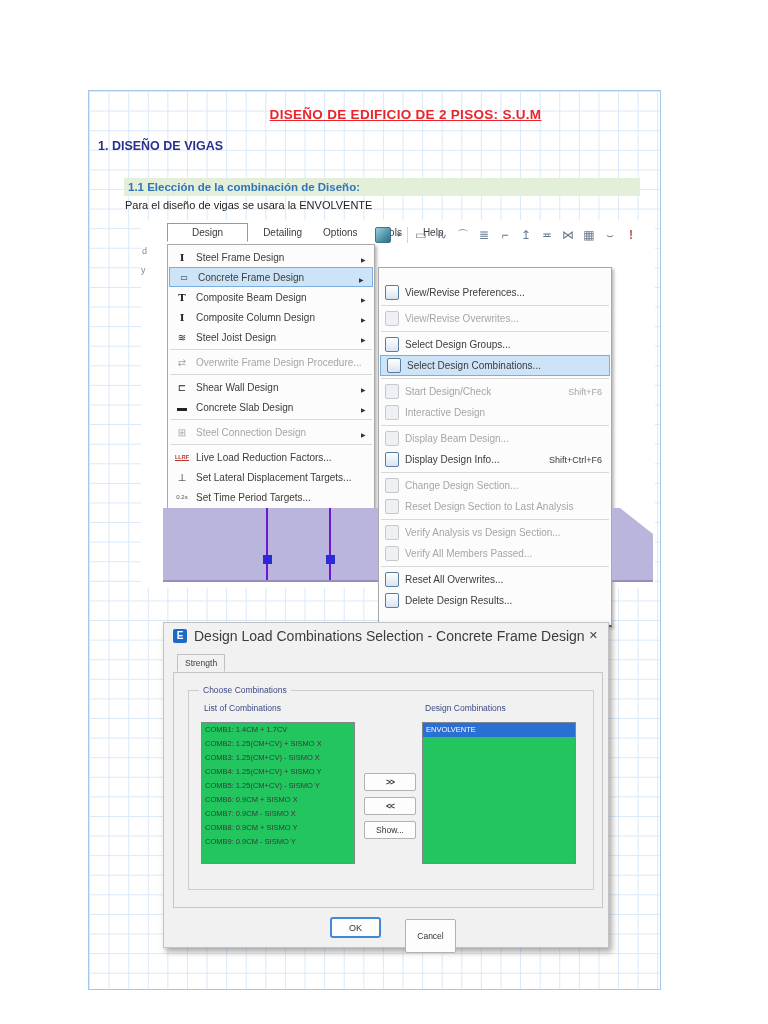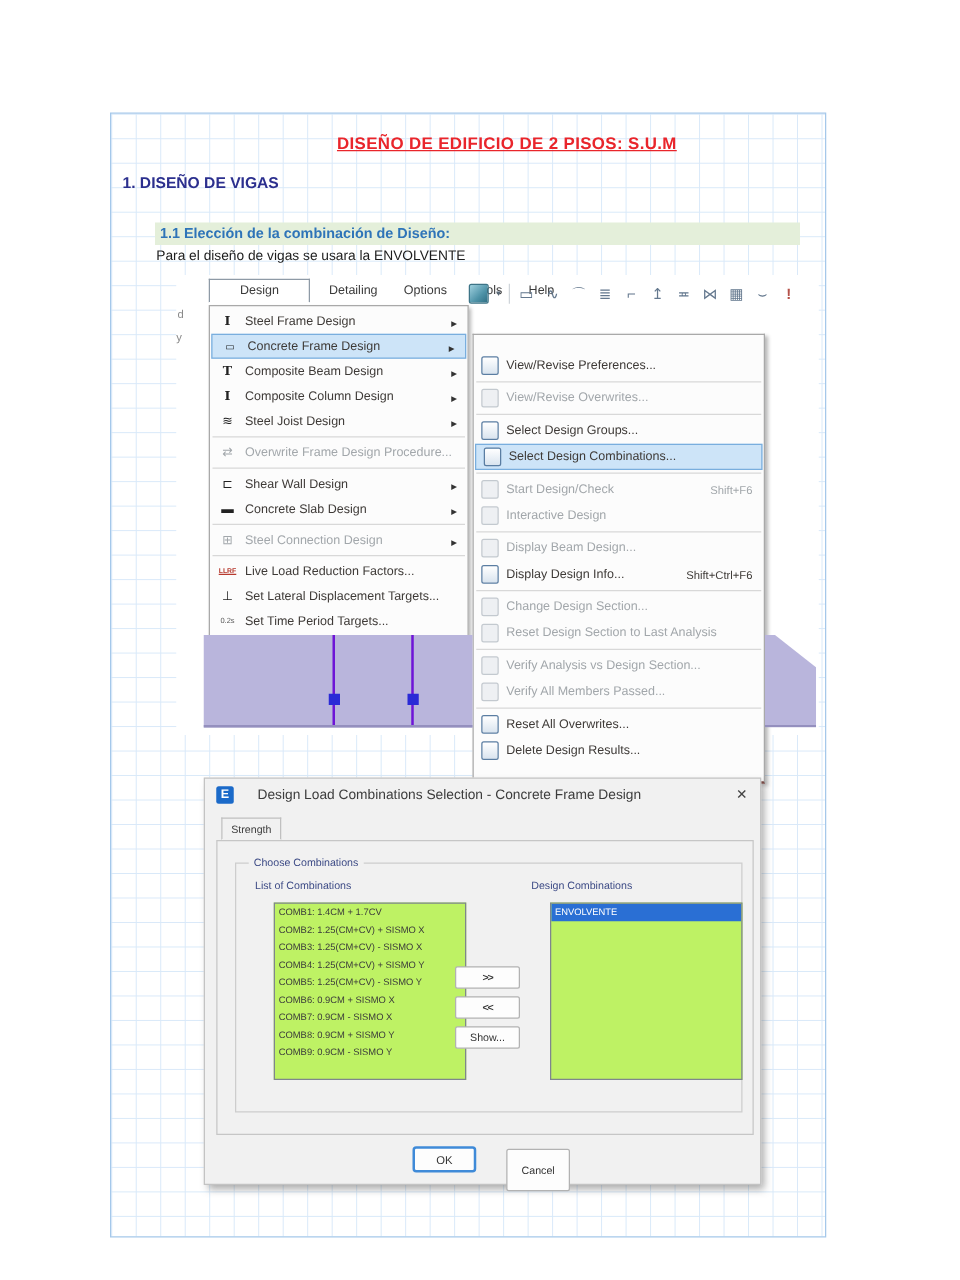"Design Load Combinations Selection -" .dlg-title { font-size: 11px -> 14px; margin-left: 19px -> 7px }
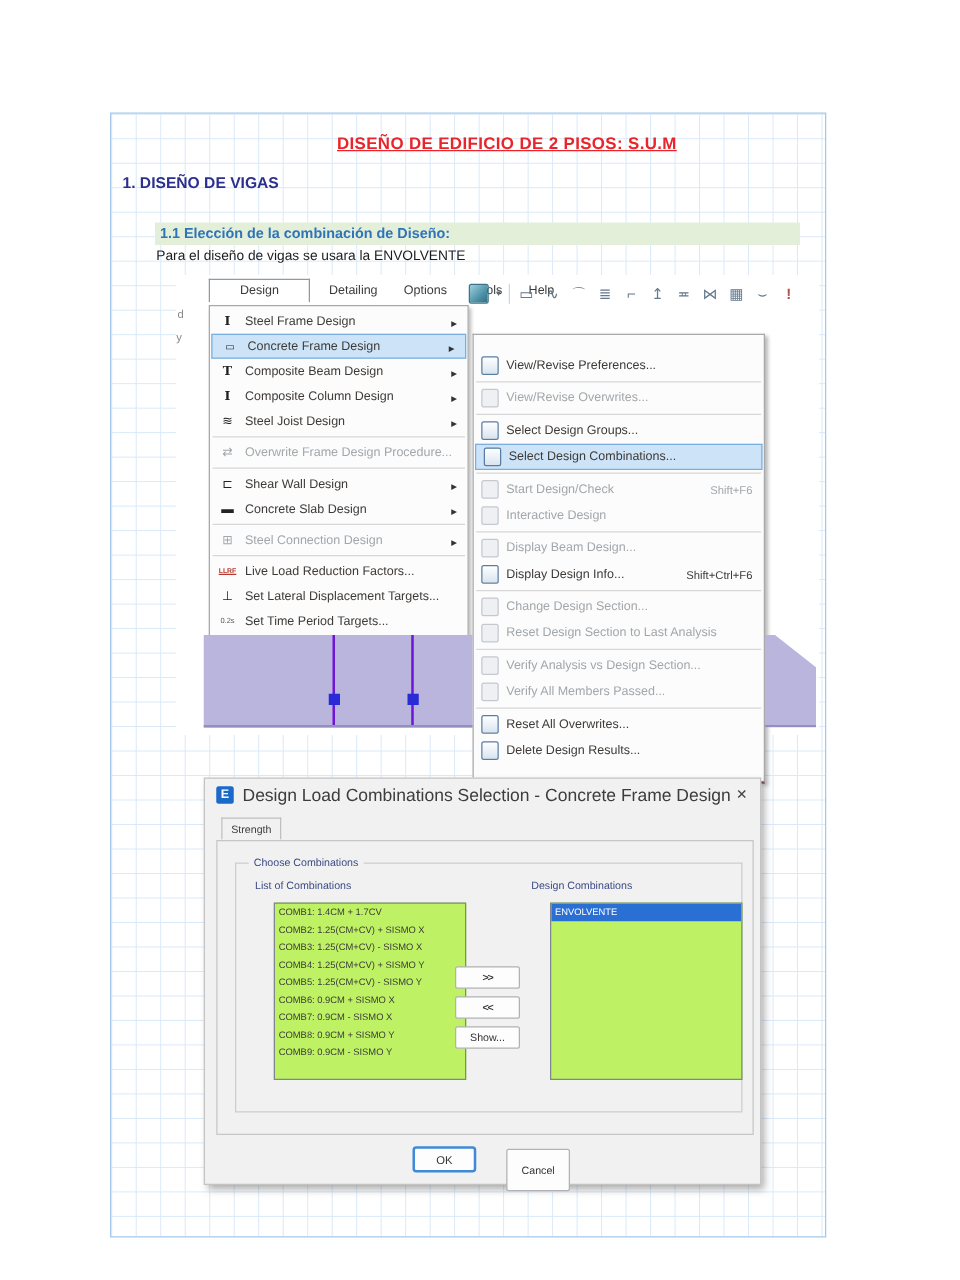"COMB1: 1.4CM + 1.7CV" .listbox { background: #bef264 -> #22c55e; margin-left: 18px -> none }
